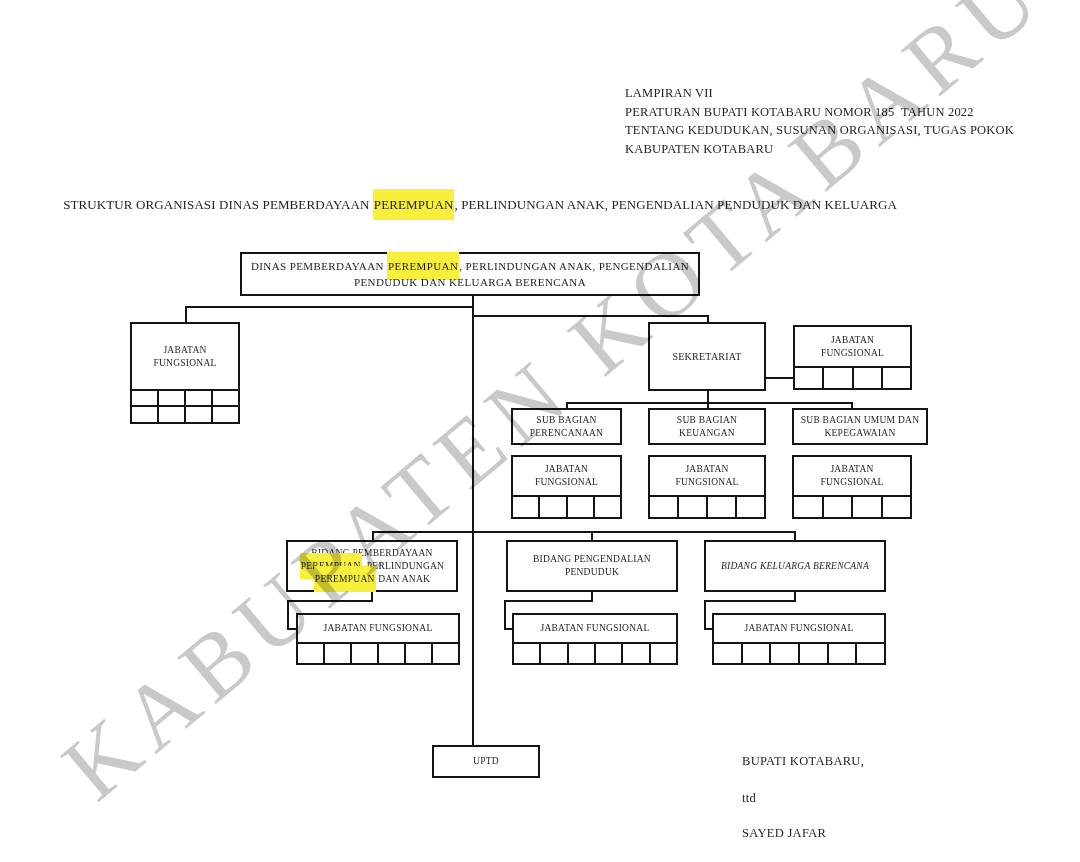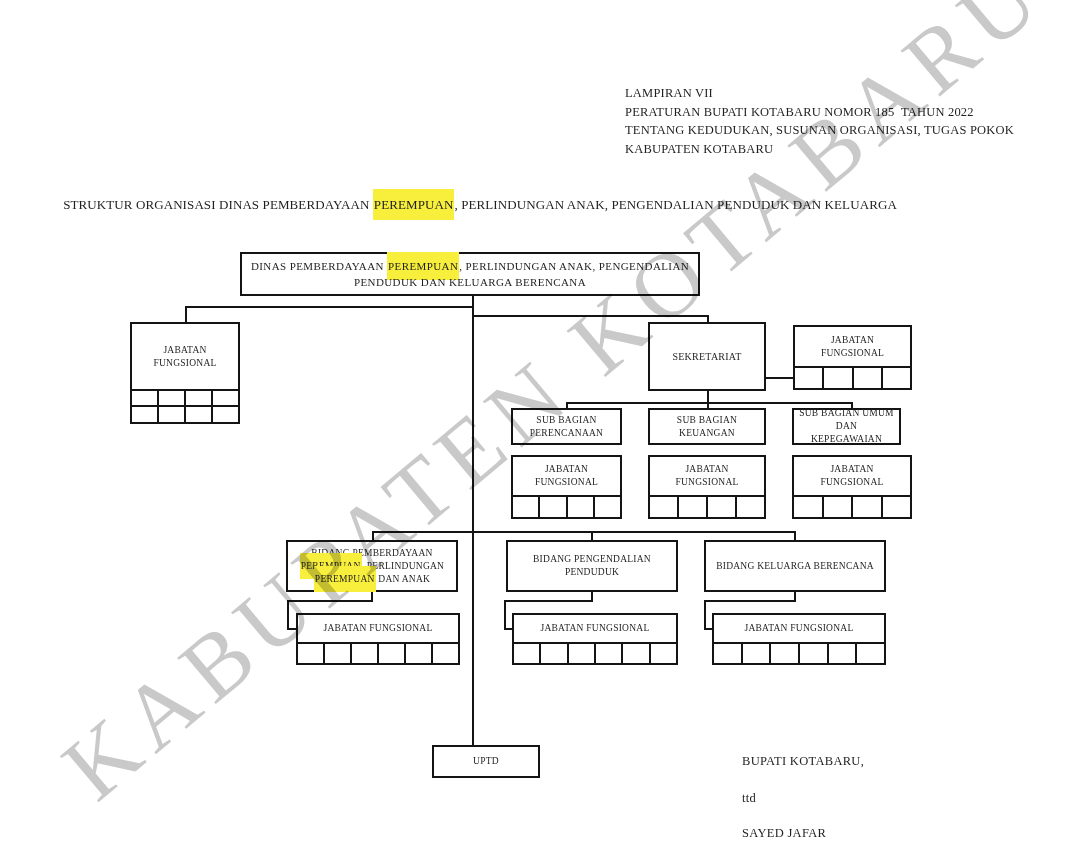"SUB BAGIAN UMUM DAN" div.box { width: 109px -> 136px }
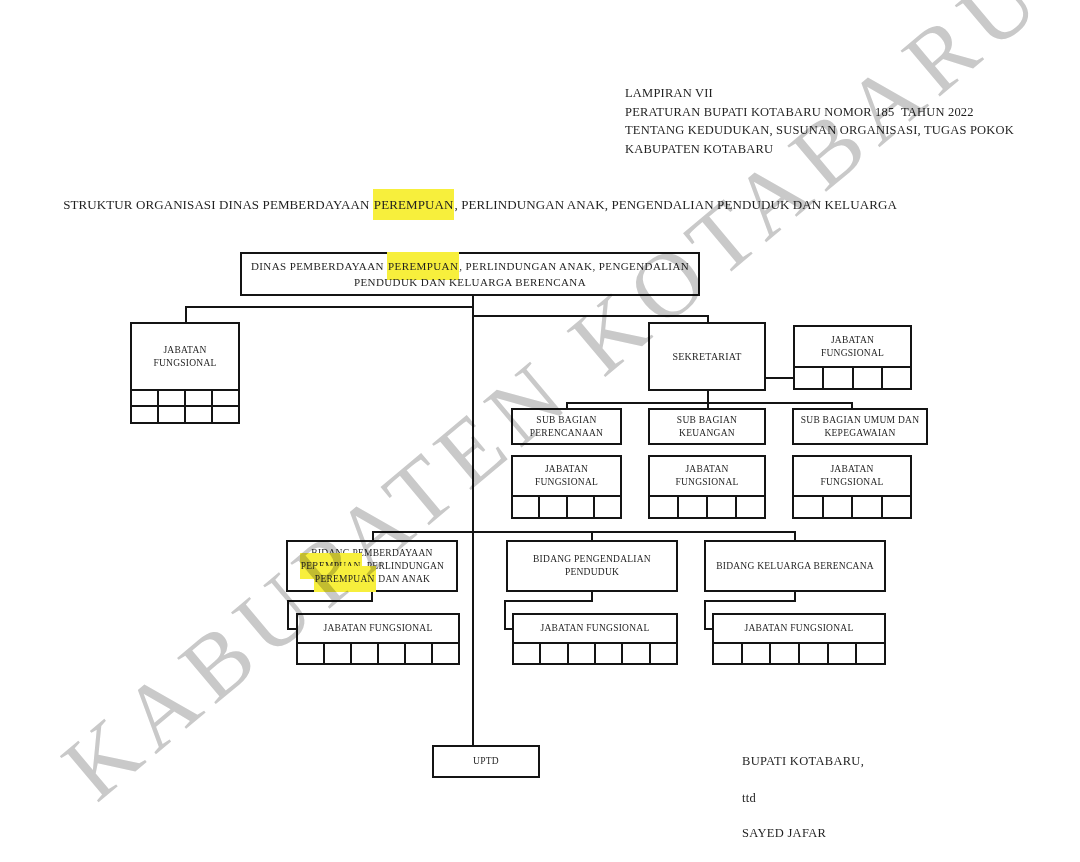"BIDANG KELUARGA BERENCANA" div.box { font-style: none -> italic }
